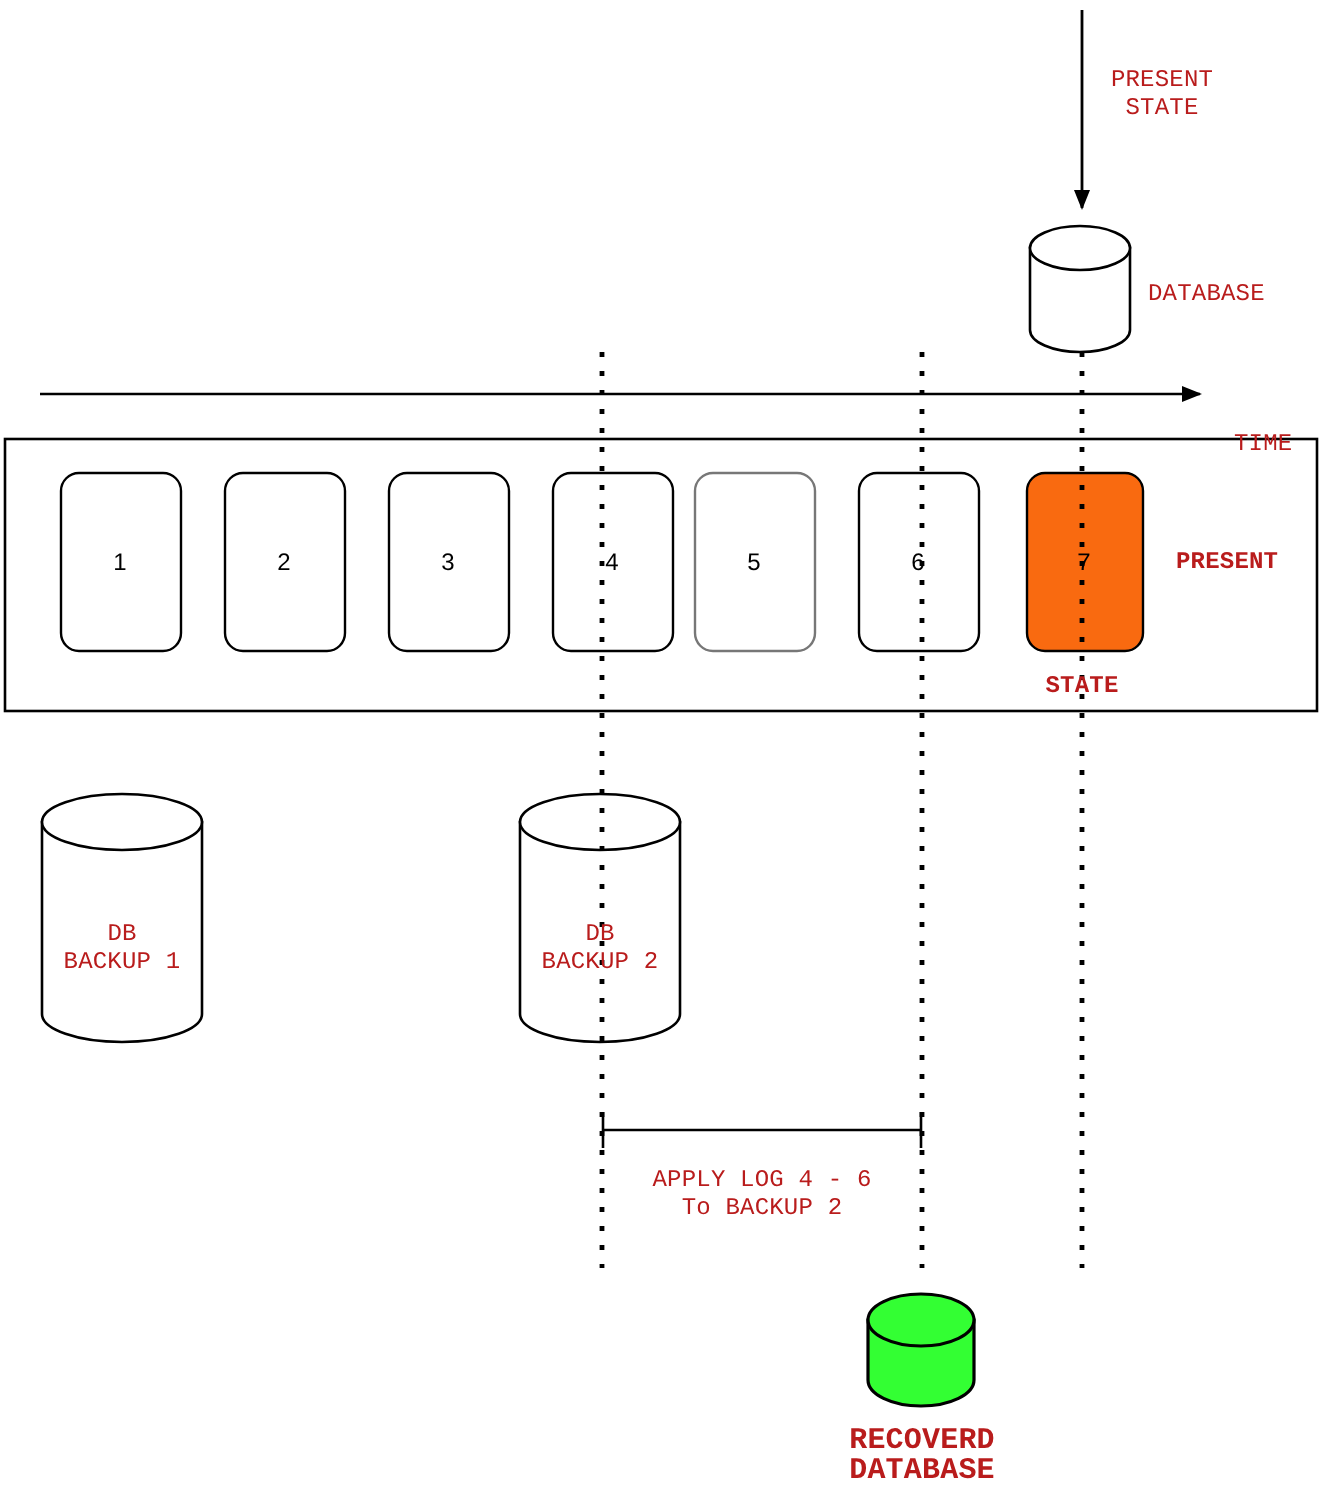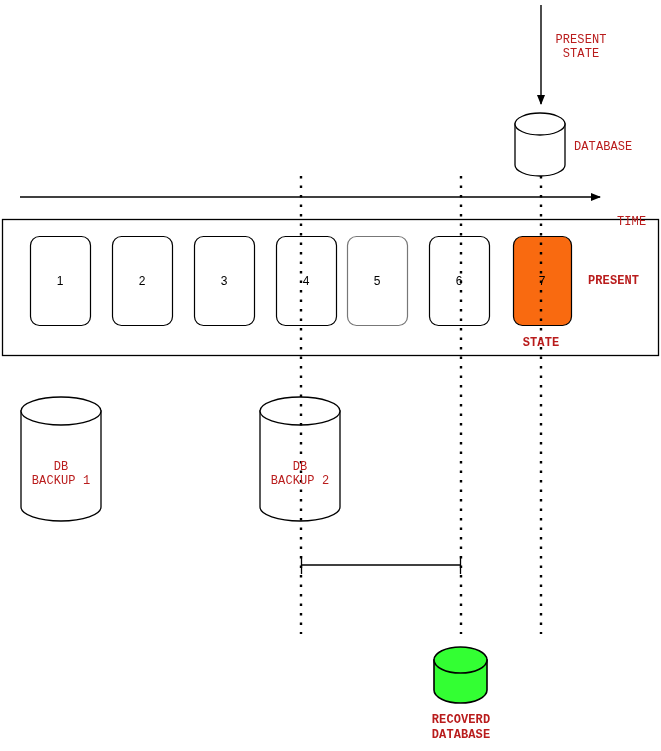"APPLY LOG 4 - 6" div.lbl { html: none -> <div>APPLY LOG 4 - 6 To BACKUP 2</div> }
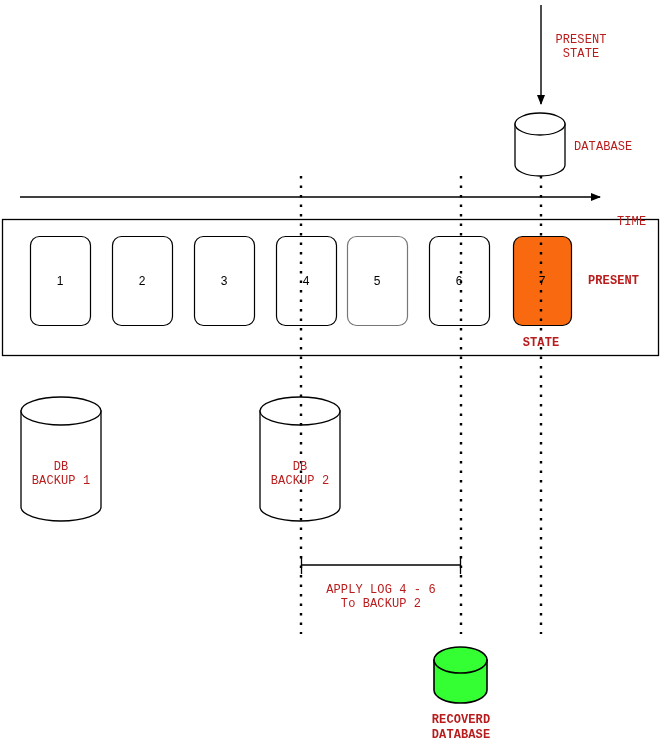"RECOVERD" div.lbl { font-size: 12px -> 15px }
